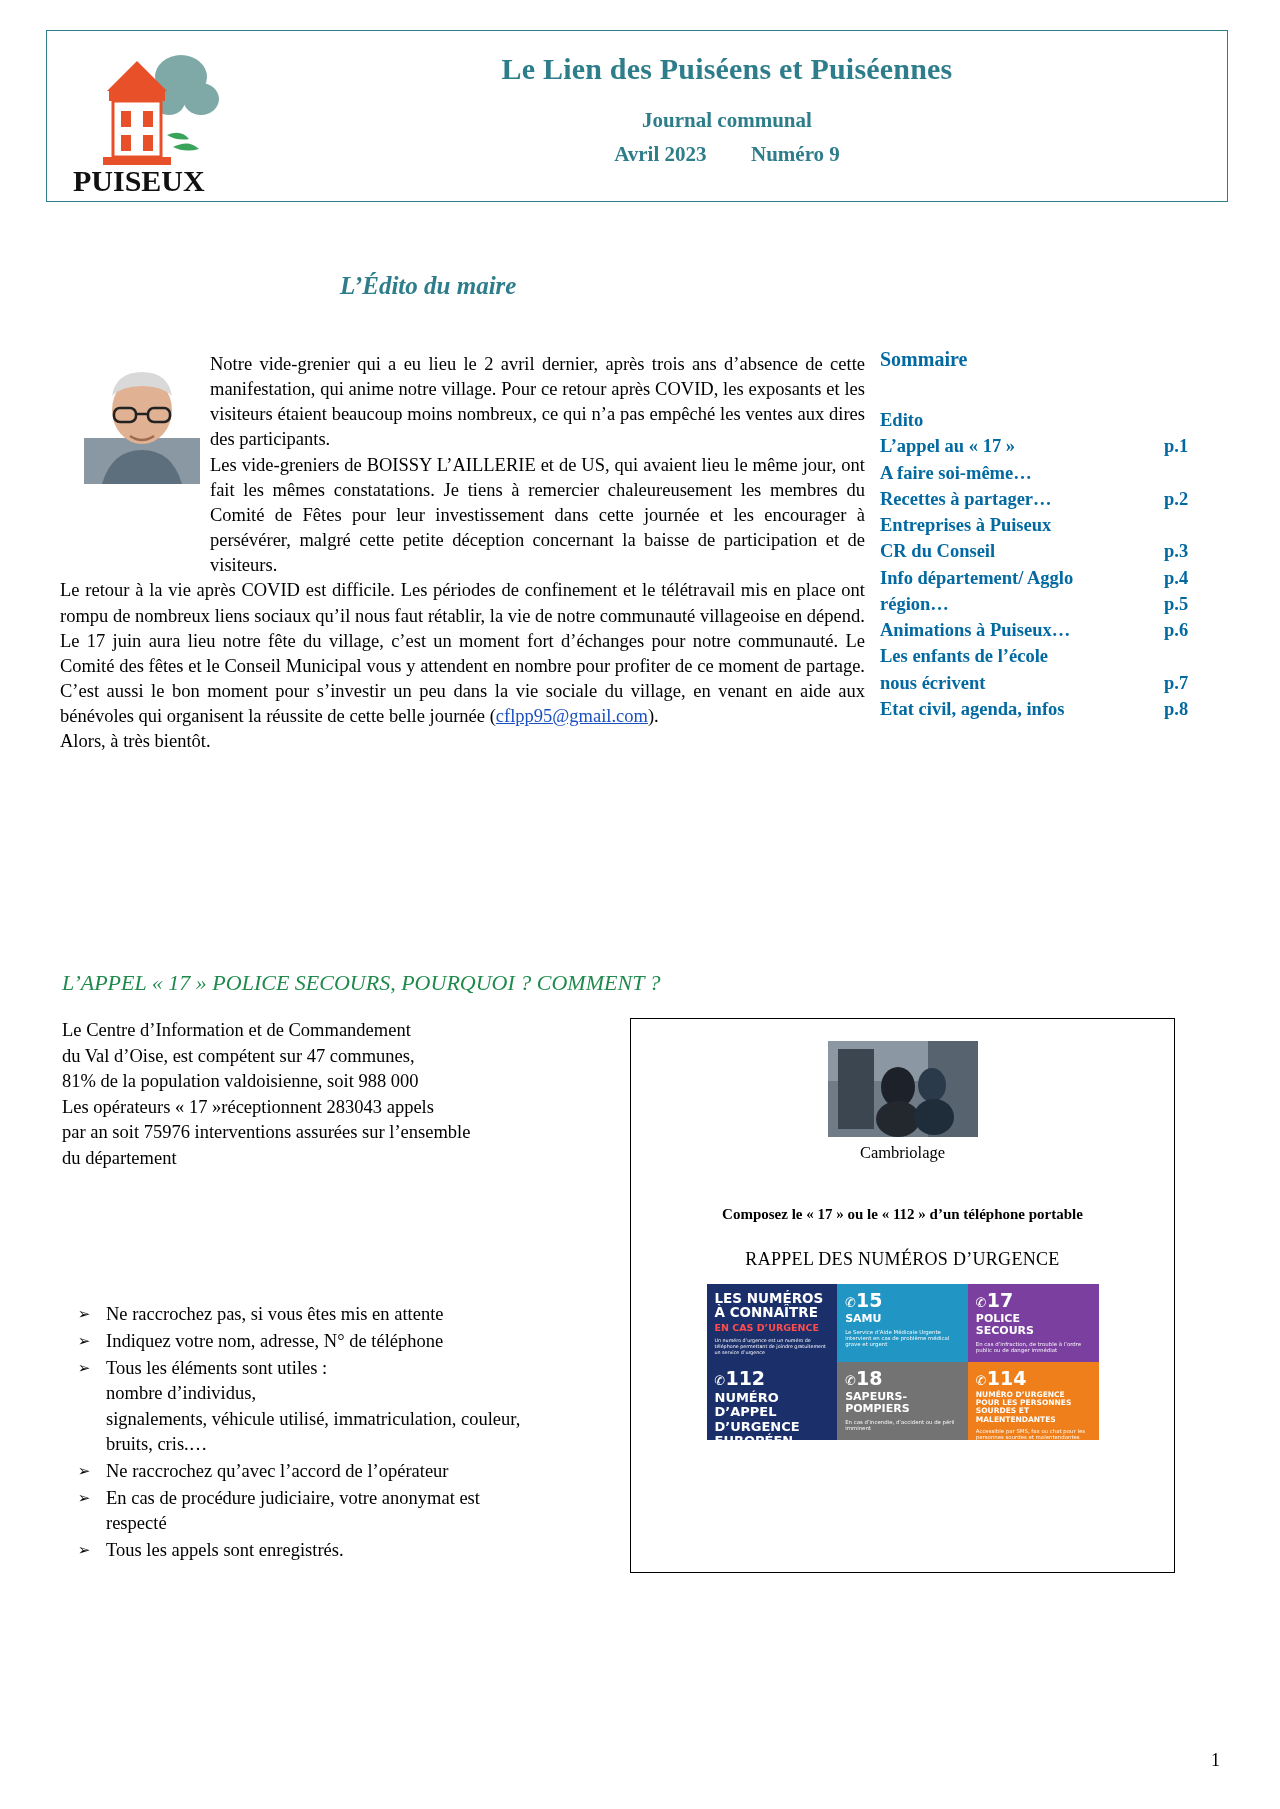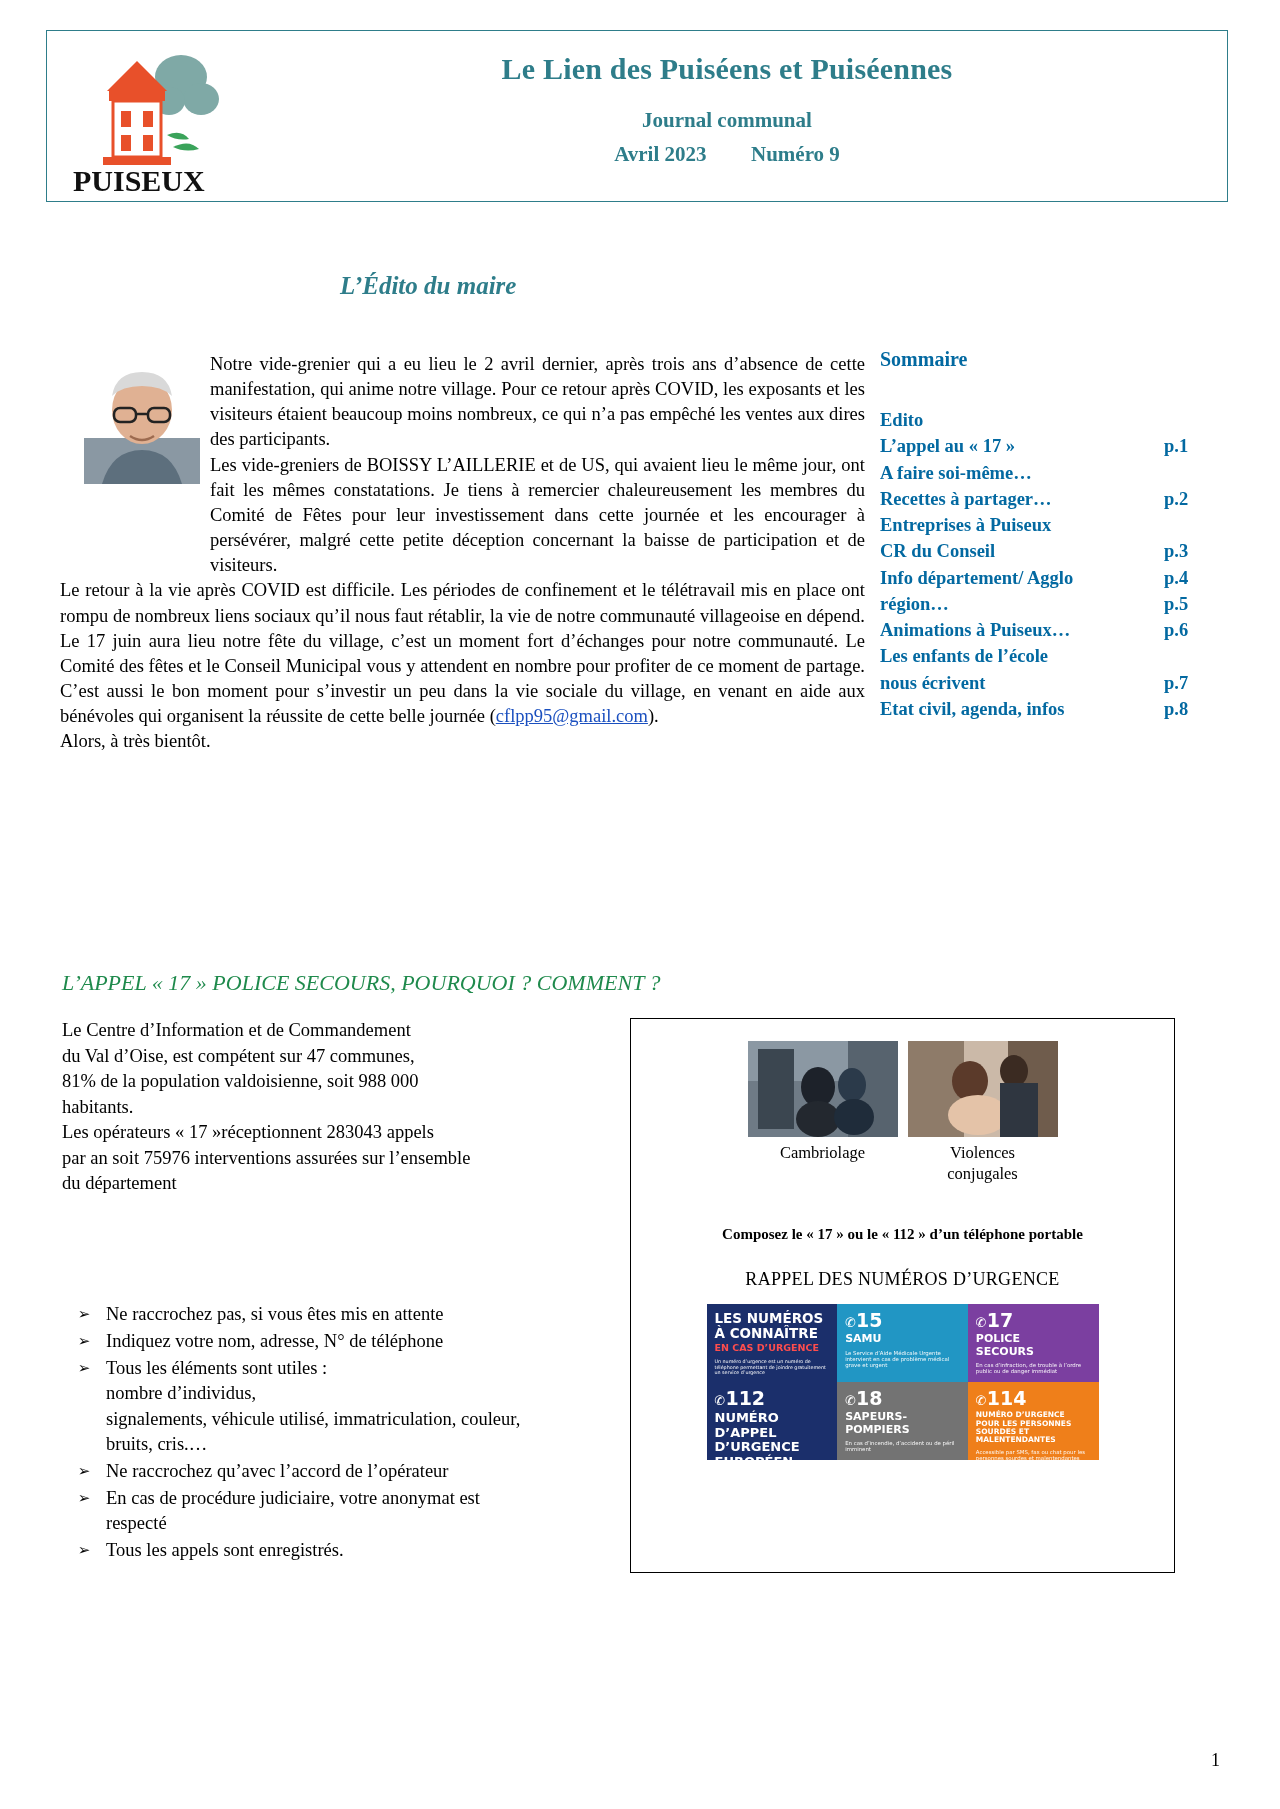"habitants." p { html: <p>habitants.</p> -> none }
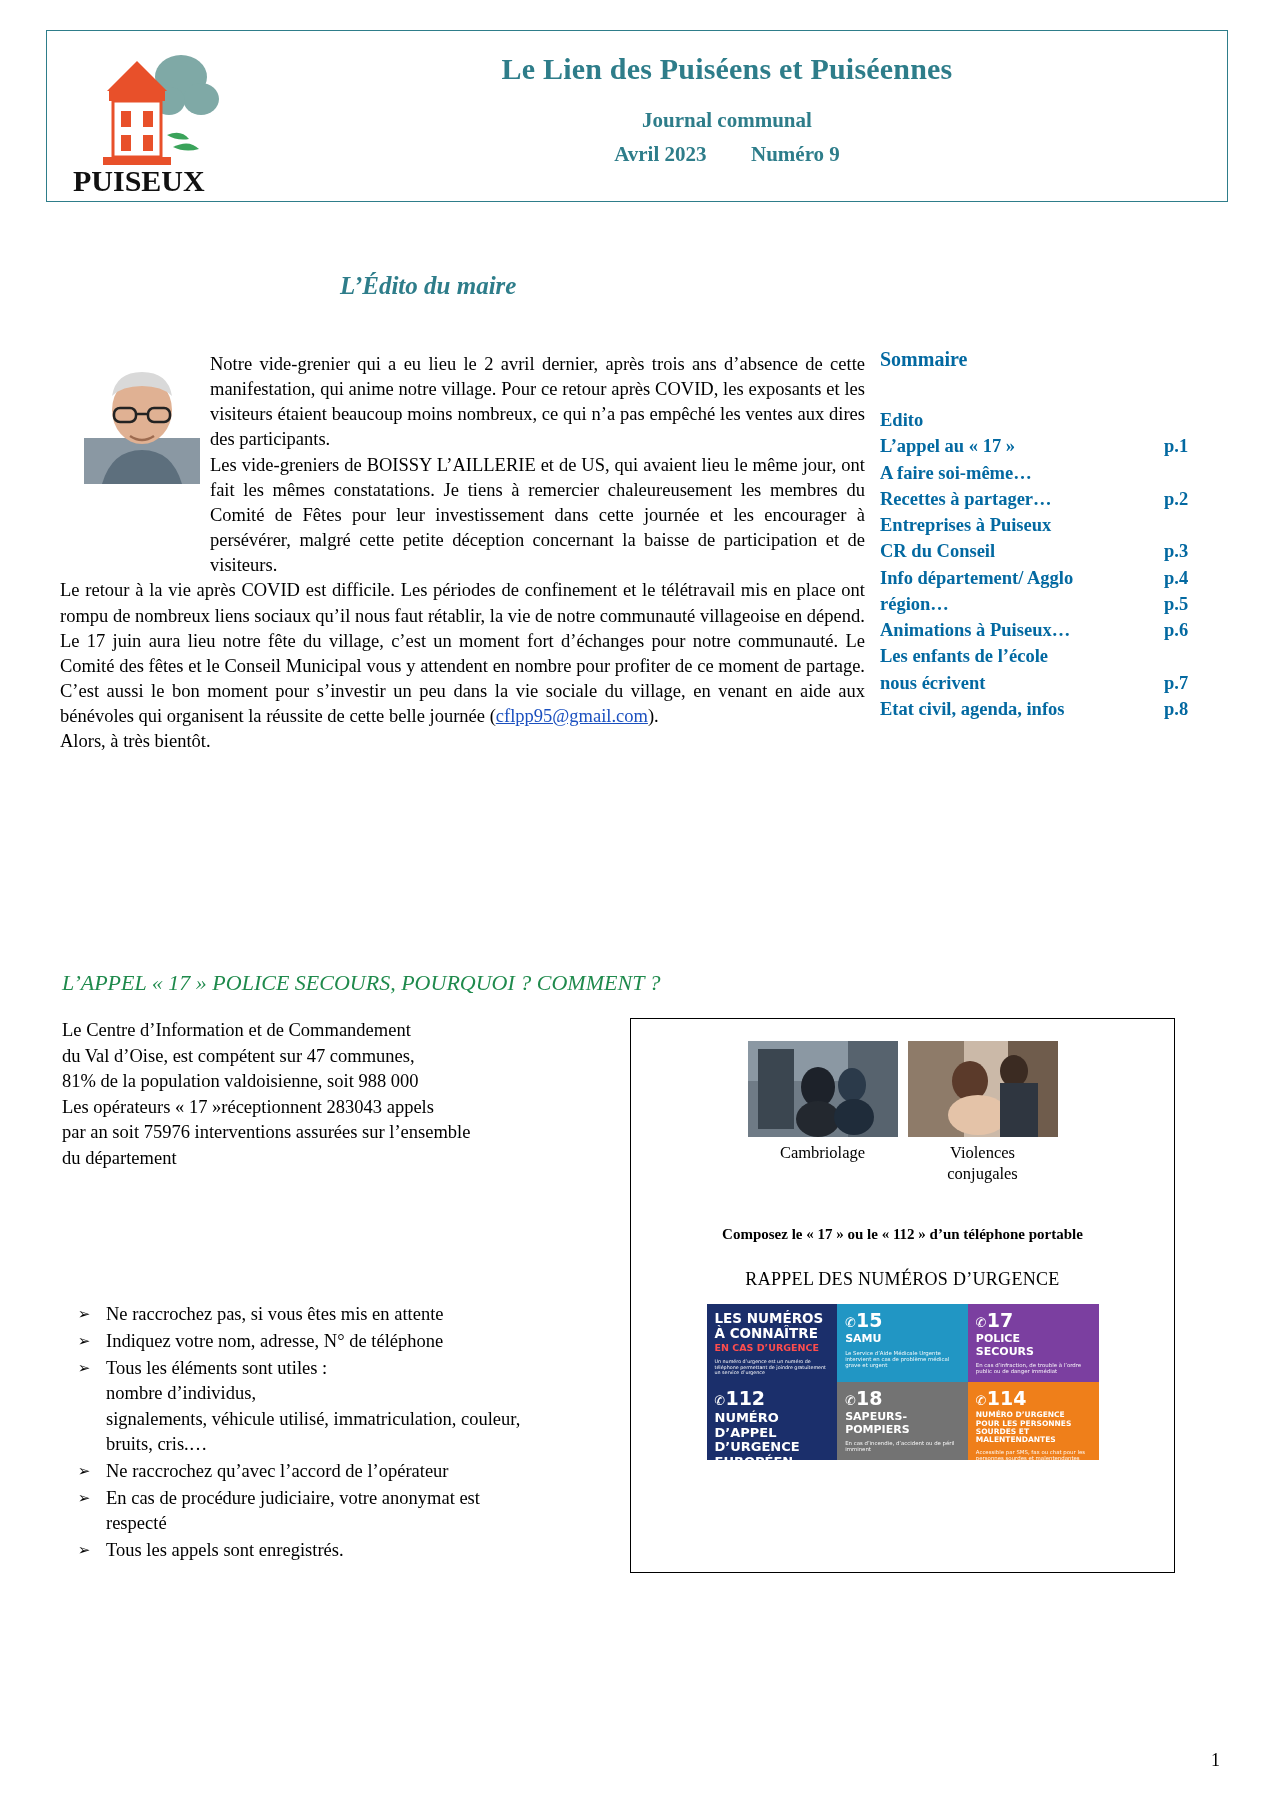"Violences" div.ph-item { html: <div> <div> <svg> <rect></rect> <rect></rect> <rect></rect> <ellipse></ellipse> <ellipse></ellipse> <ellipse></ellipse> <rect></rect> </svg> </div> <div>Violences conjugales</div> </div> -> none }
